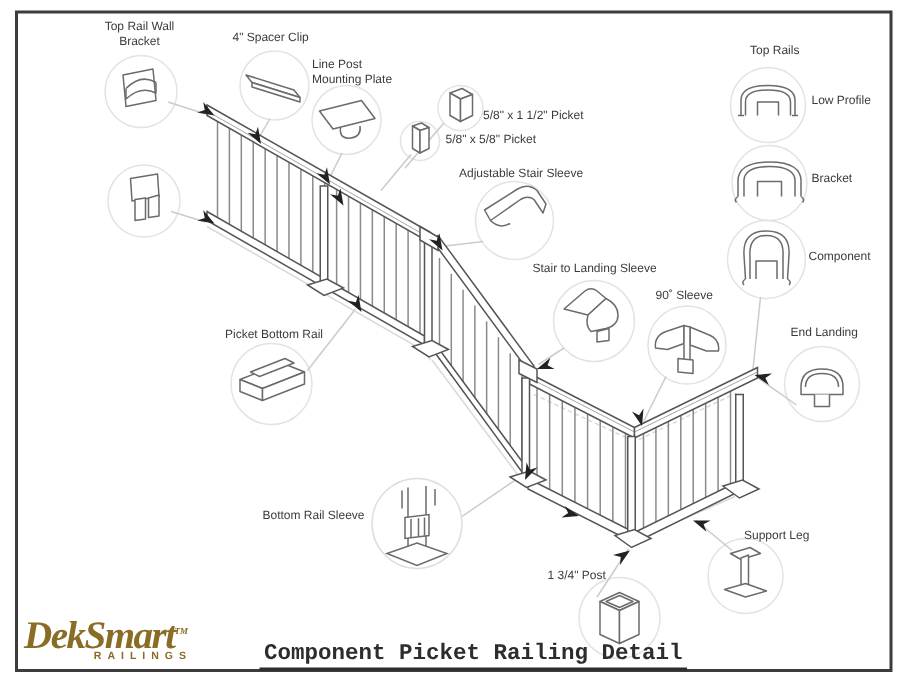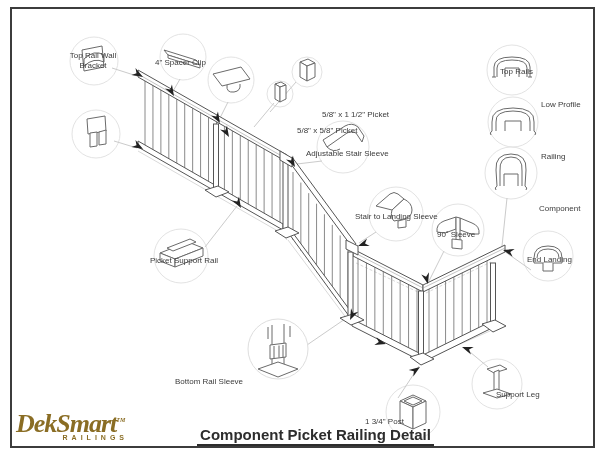"Top Rail Wall Bracket" .lbl { margin-top: 38px -> none }
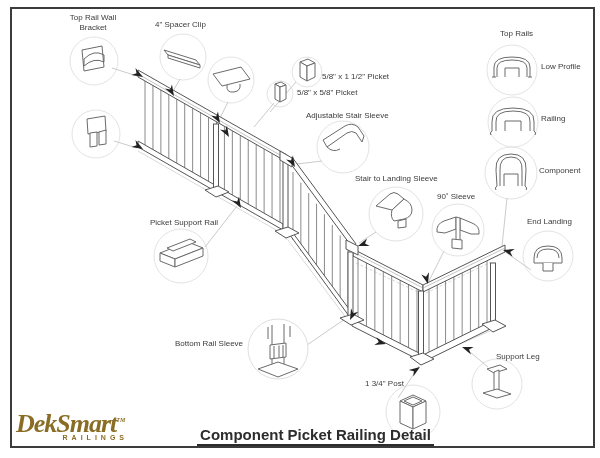"Line Post Mounting Plate" div.lbl { html: none -> <div>Line Post Mounting Plate</div> }
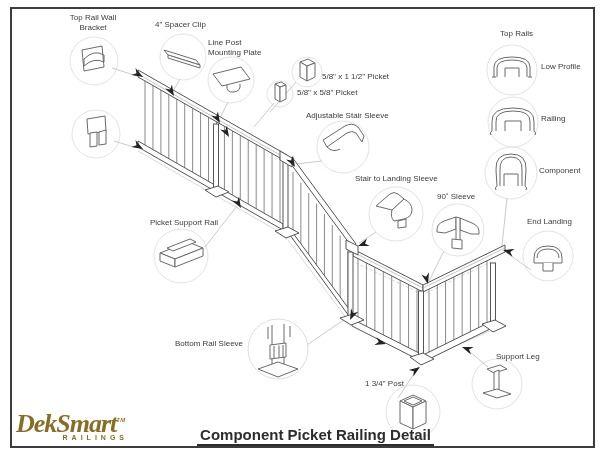"Railing" div.lbl { text: Railing -> Bracket }
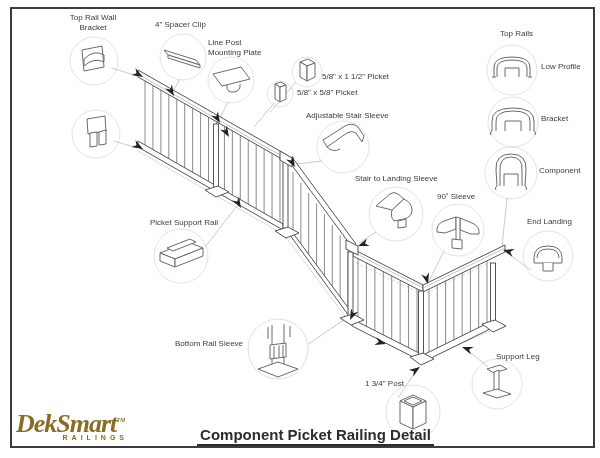"Picket Support Rail" div.lbl { text: Support -> Bottom }
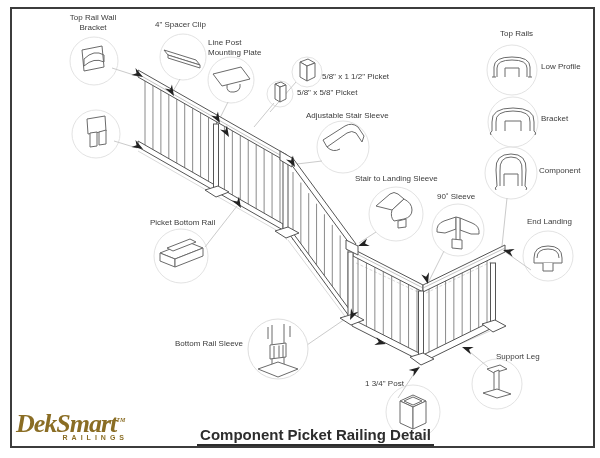"Component Picket Railing Detail" .title span { font-family: none -> Liberation Mono, monospace }
